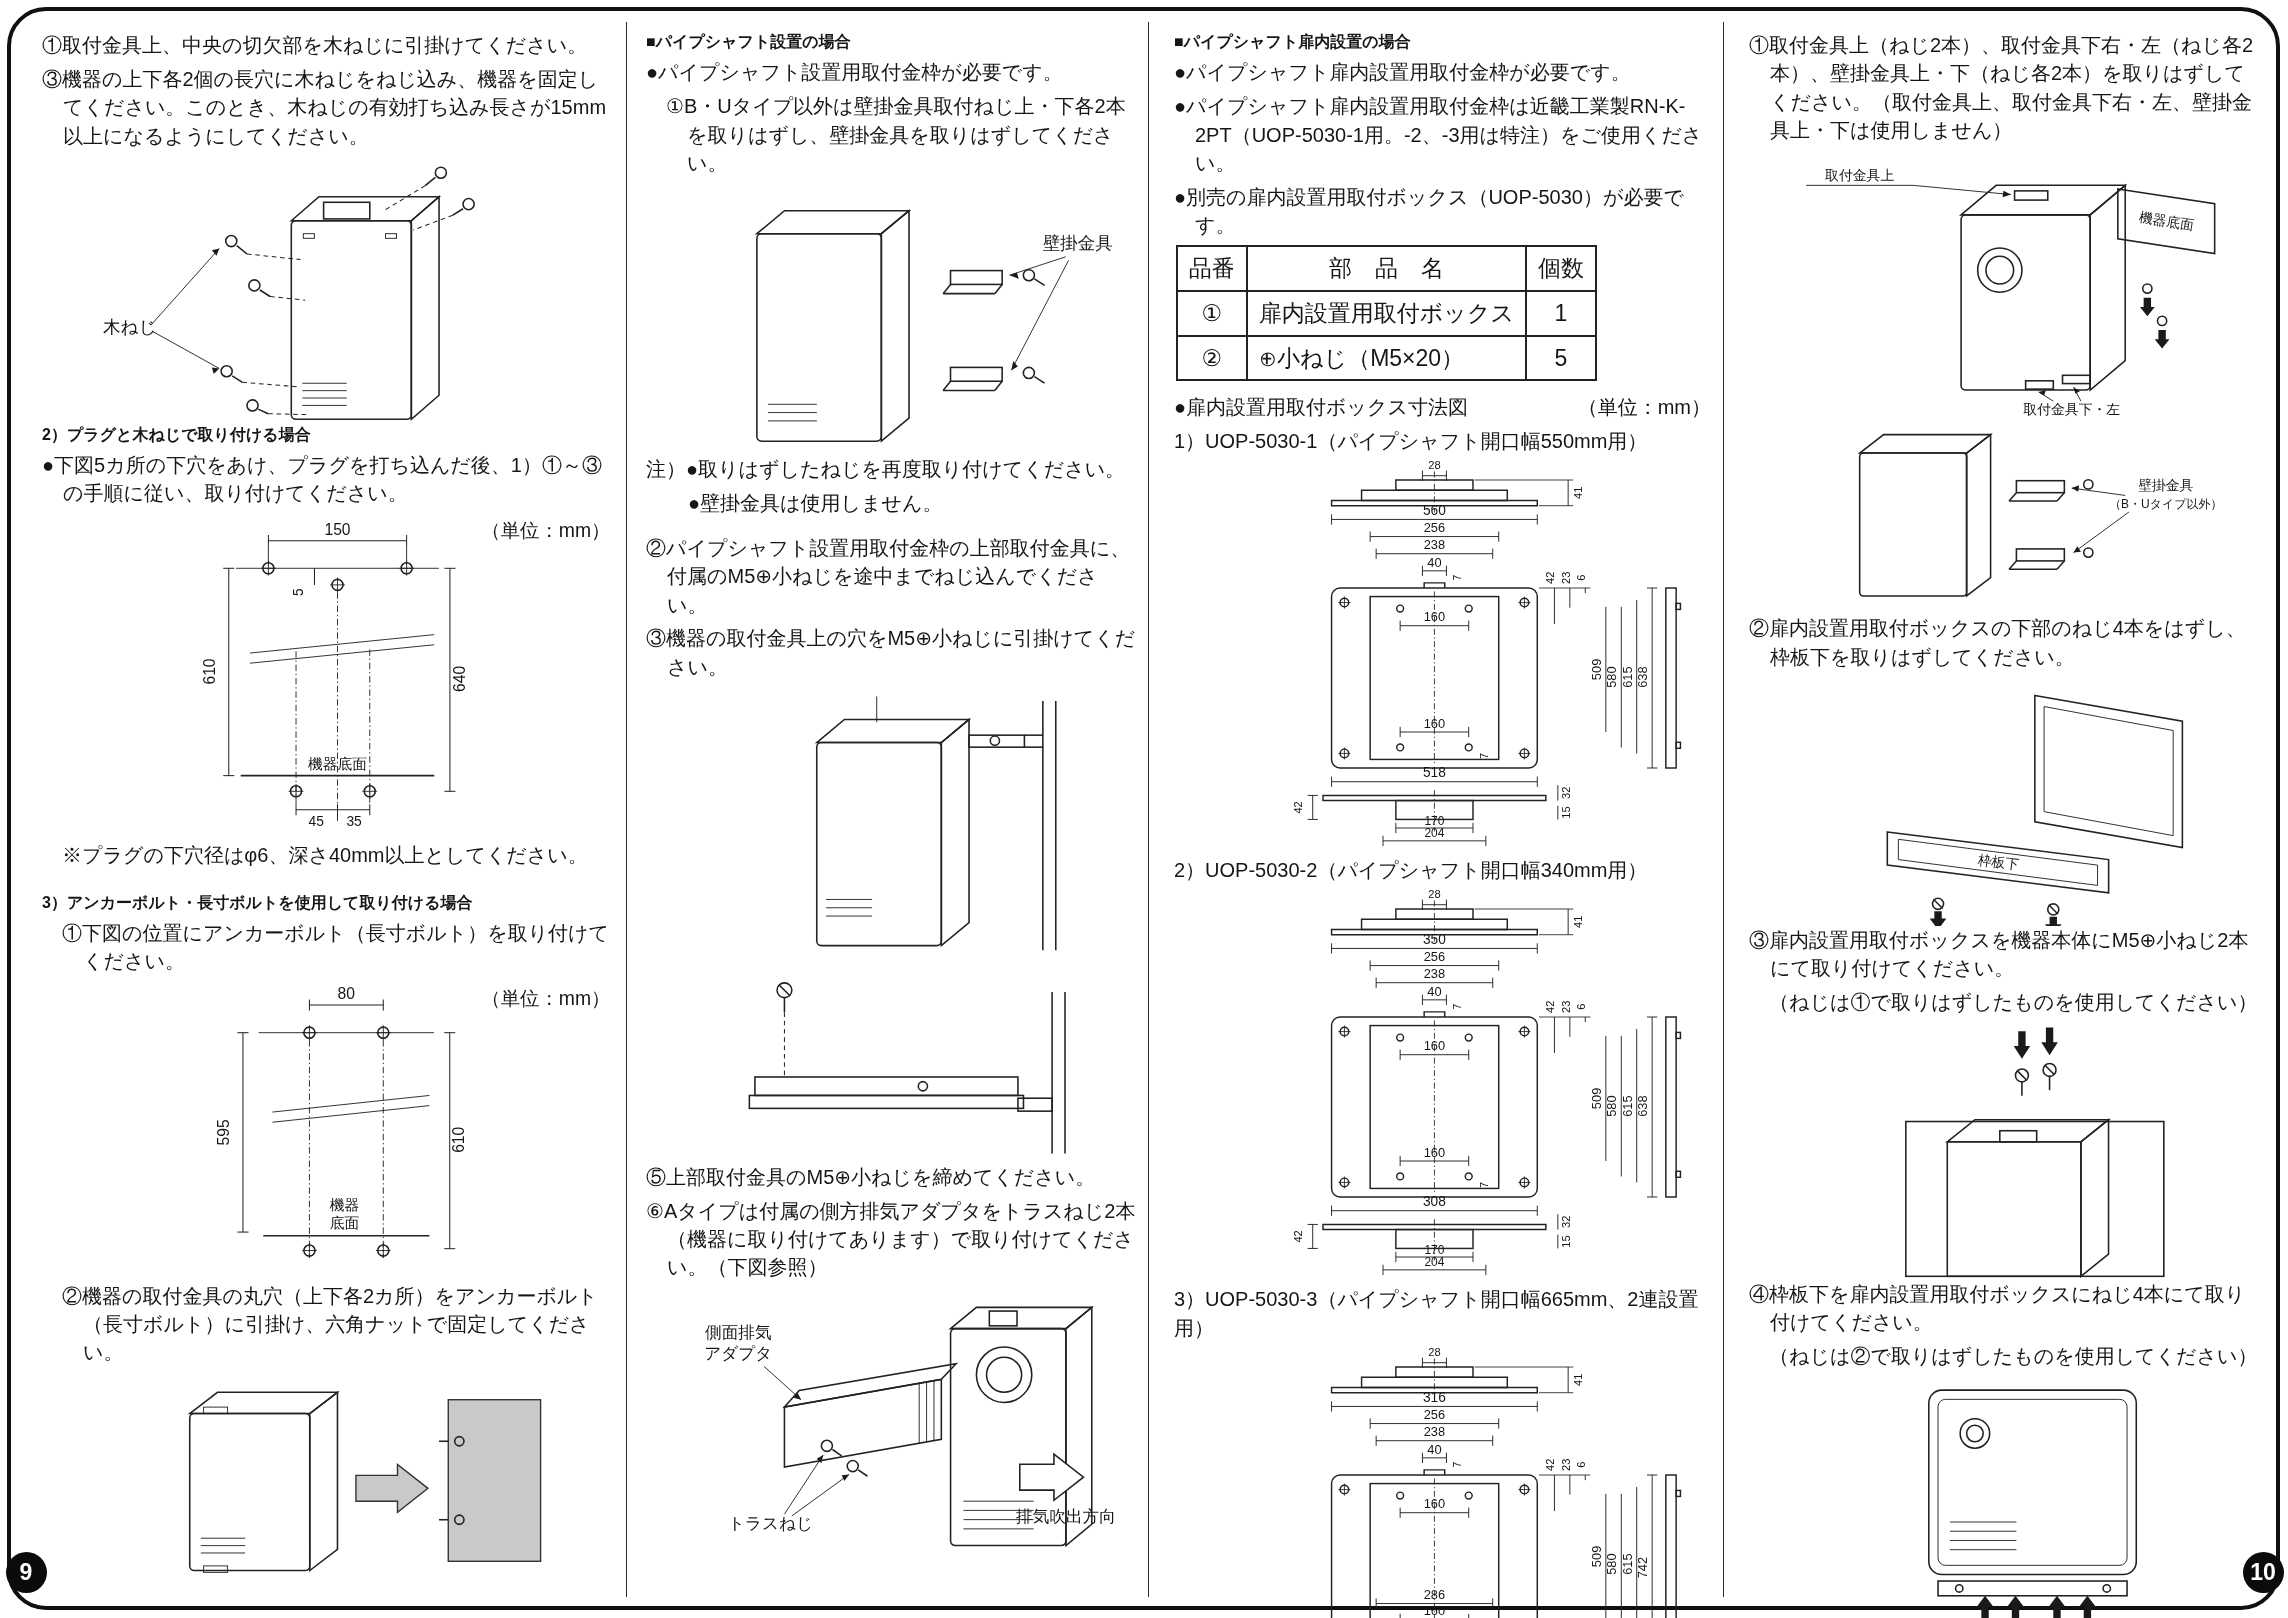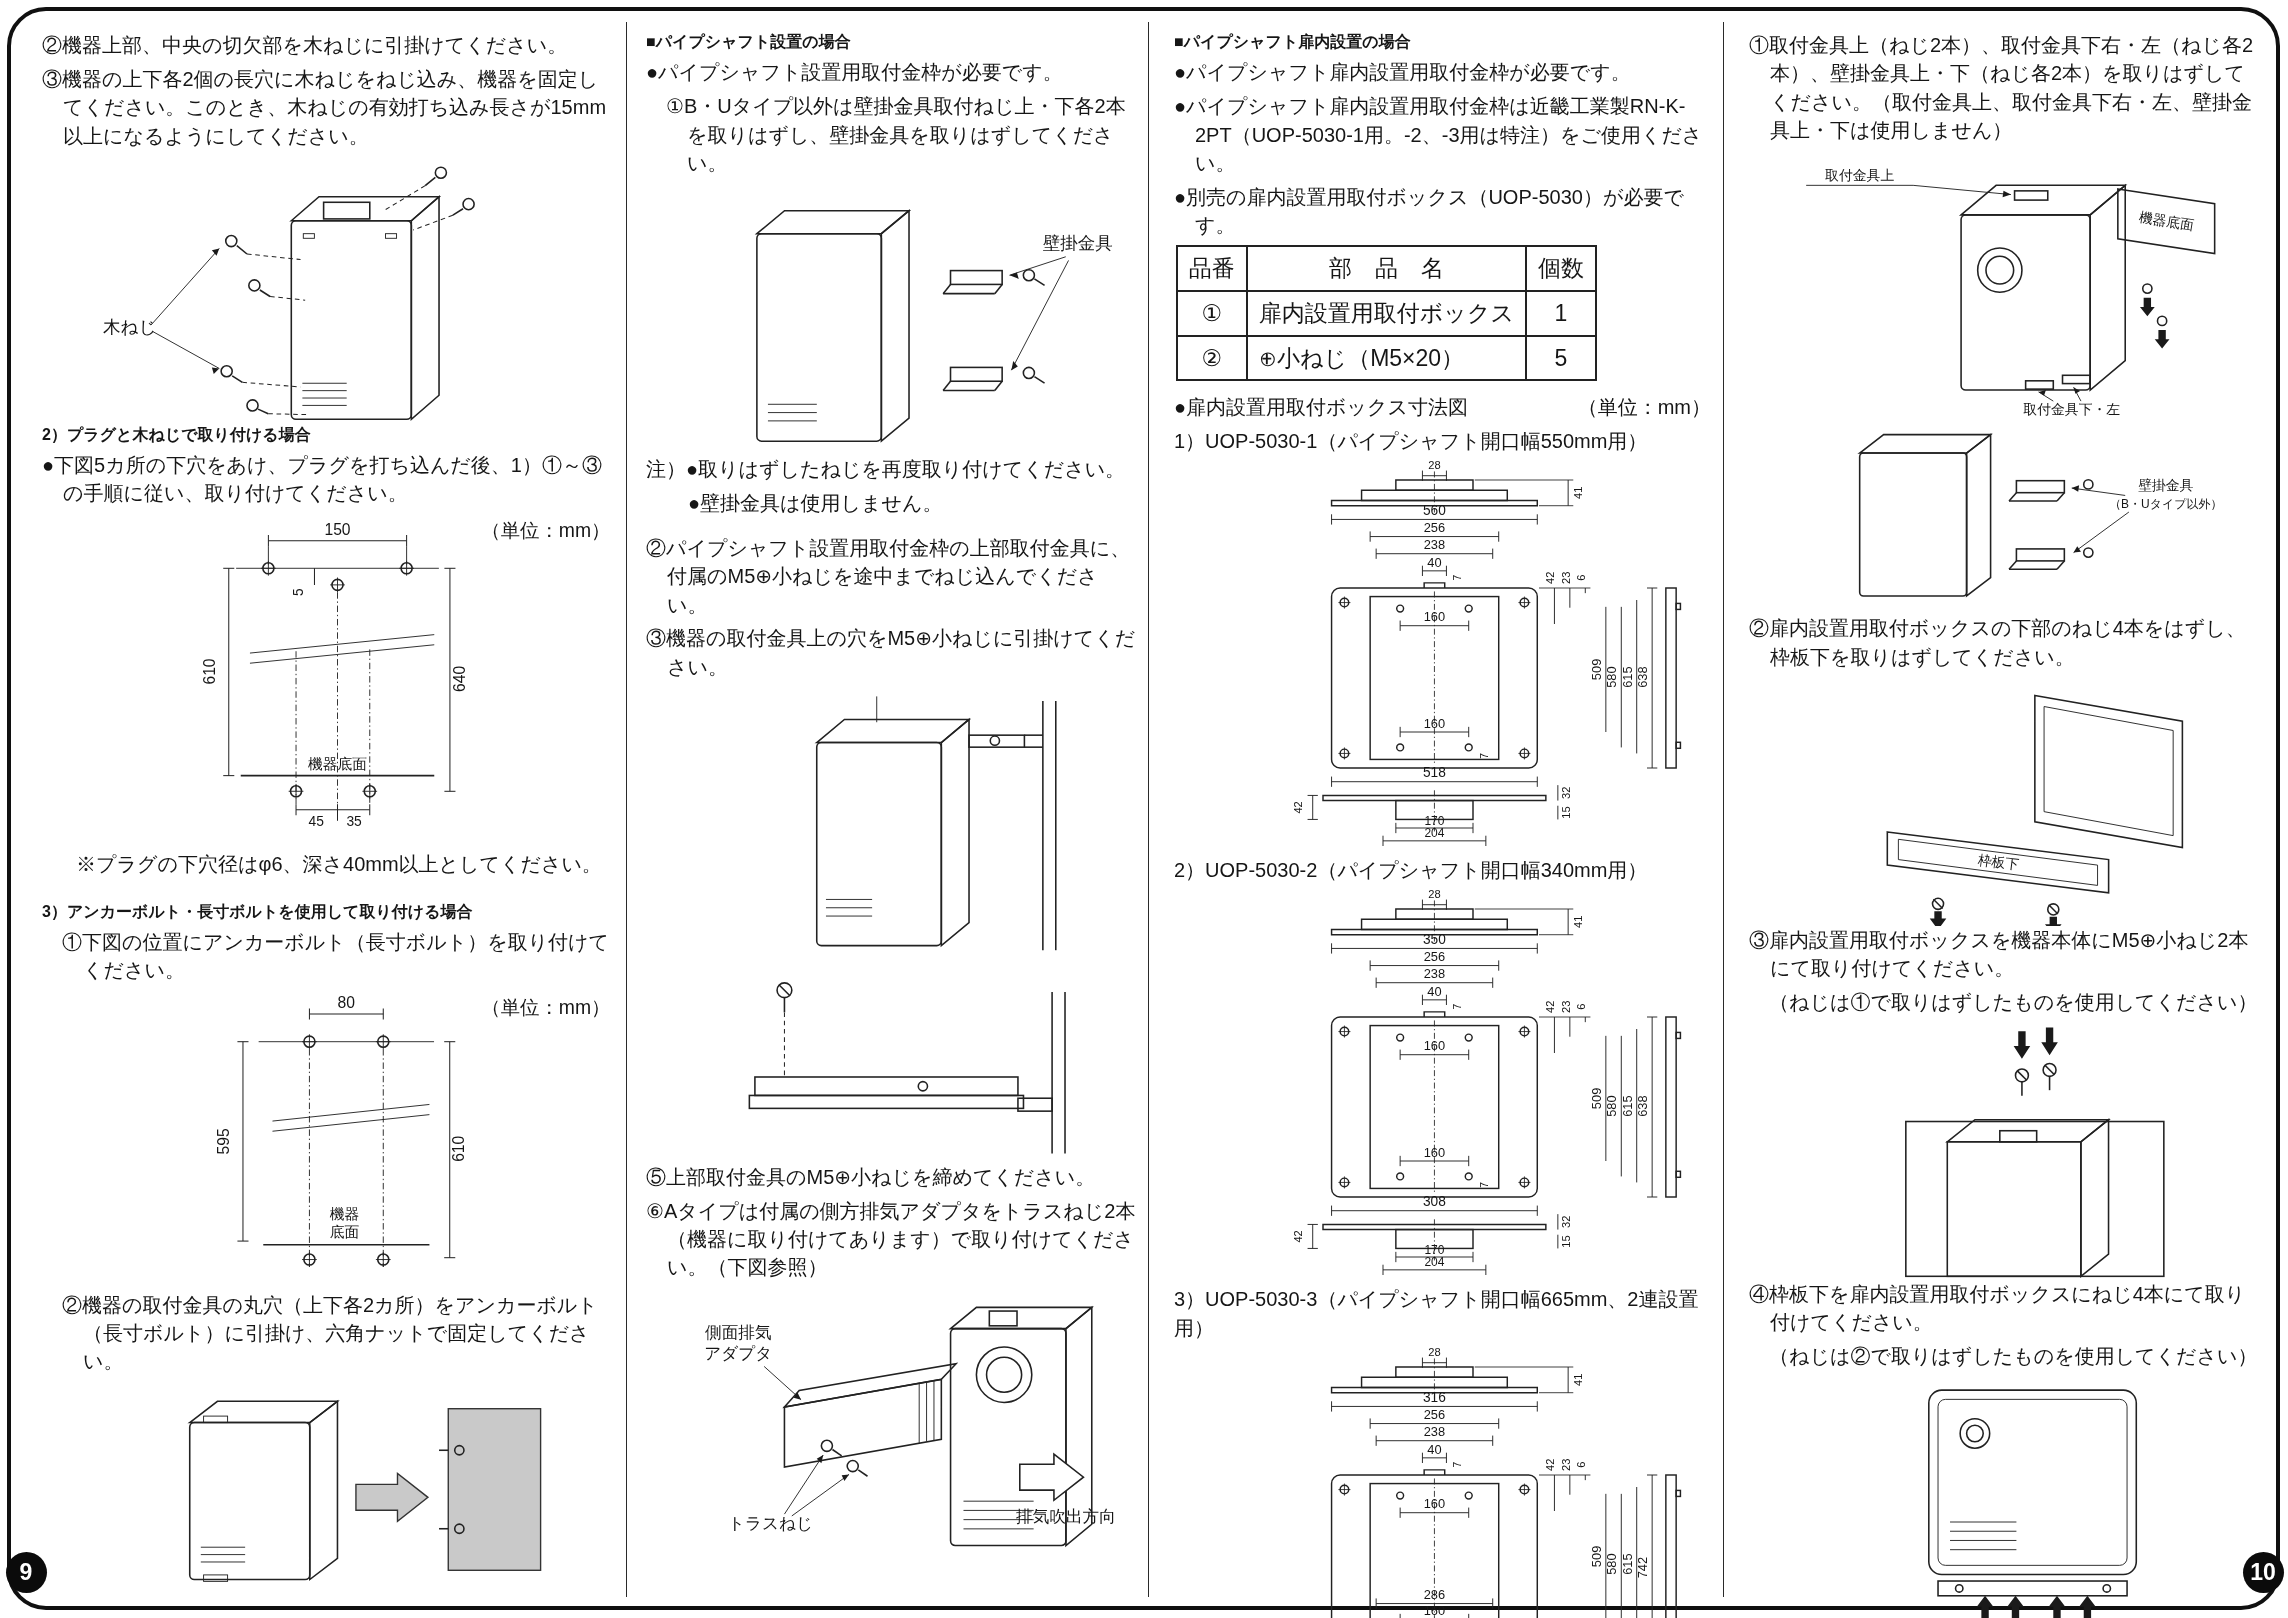"②機器上部、中央の切欠部を木ねじに引掛けてください。" p.hang { text: ②機器上部 -> ①取付金具上 }
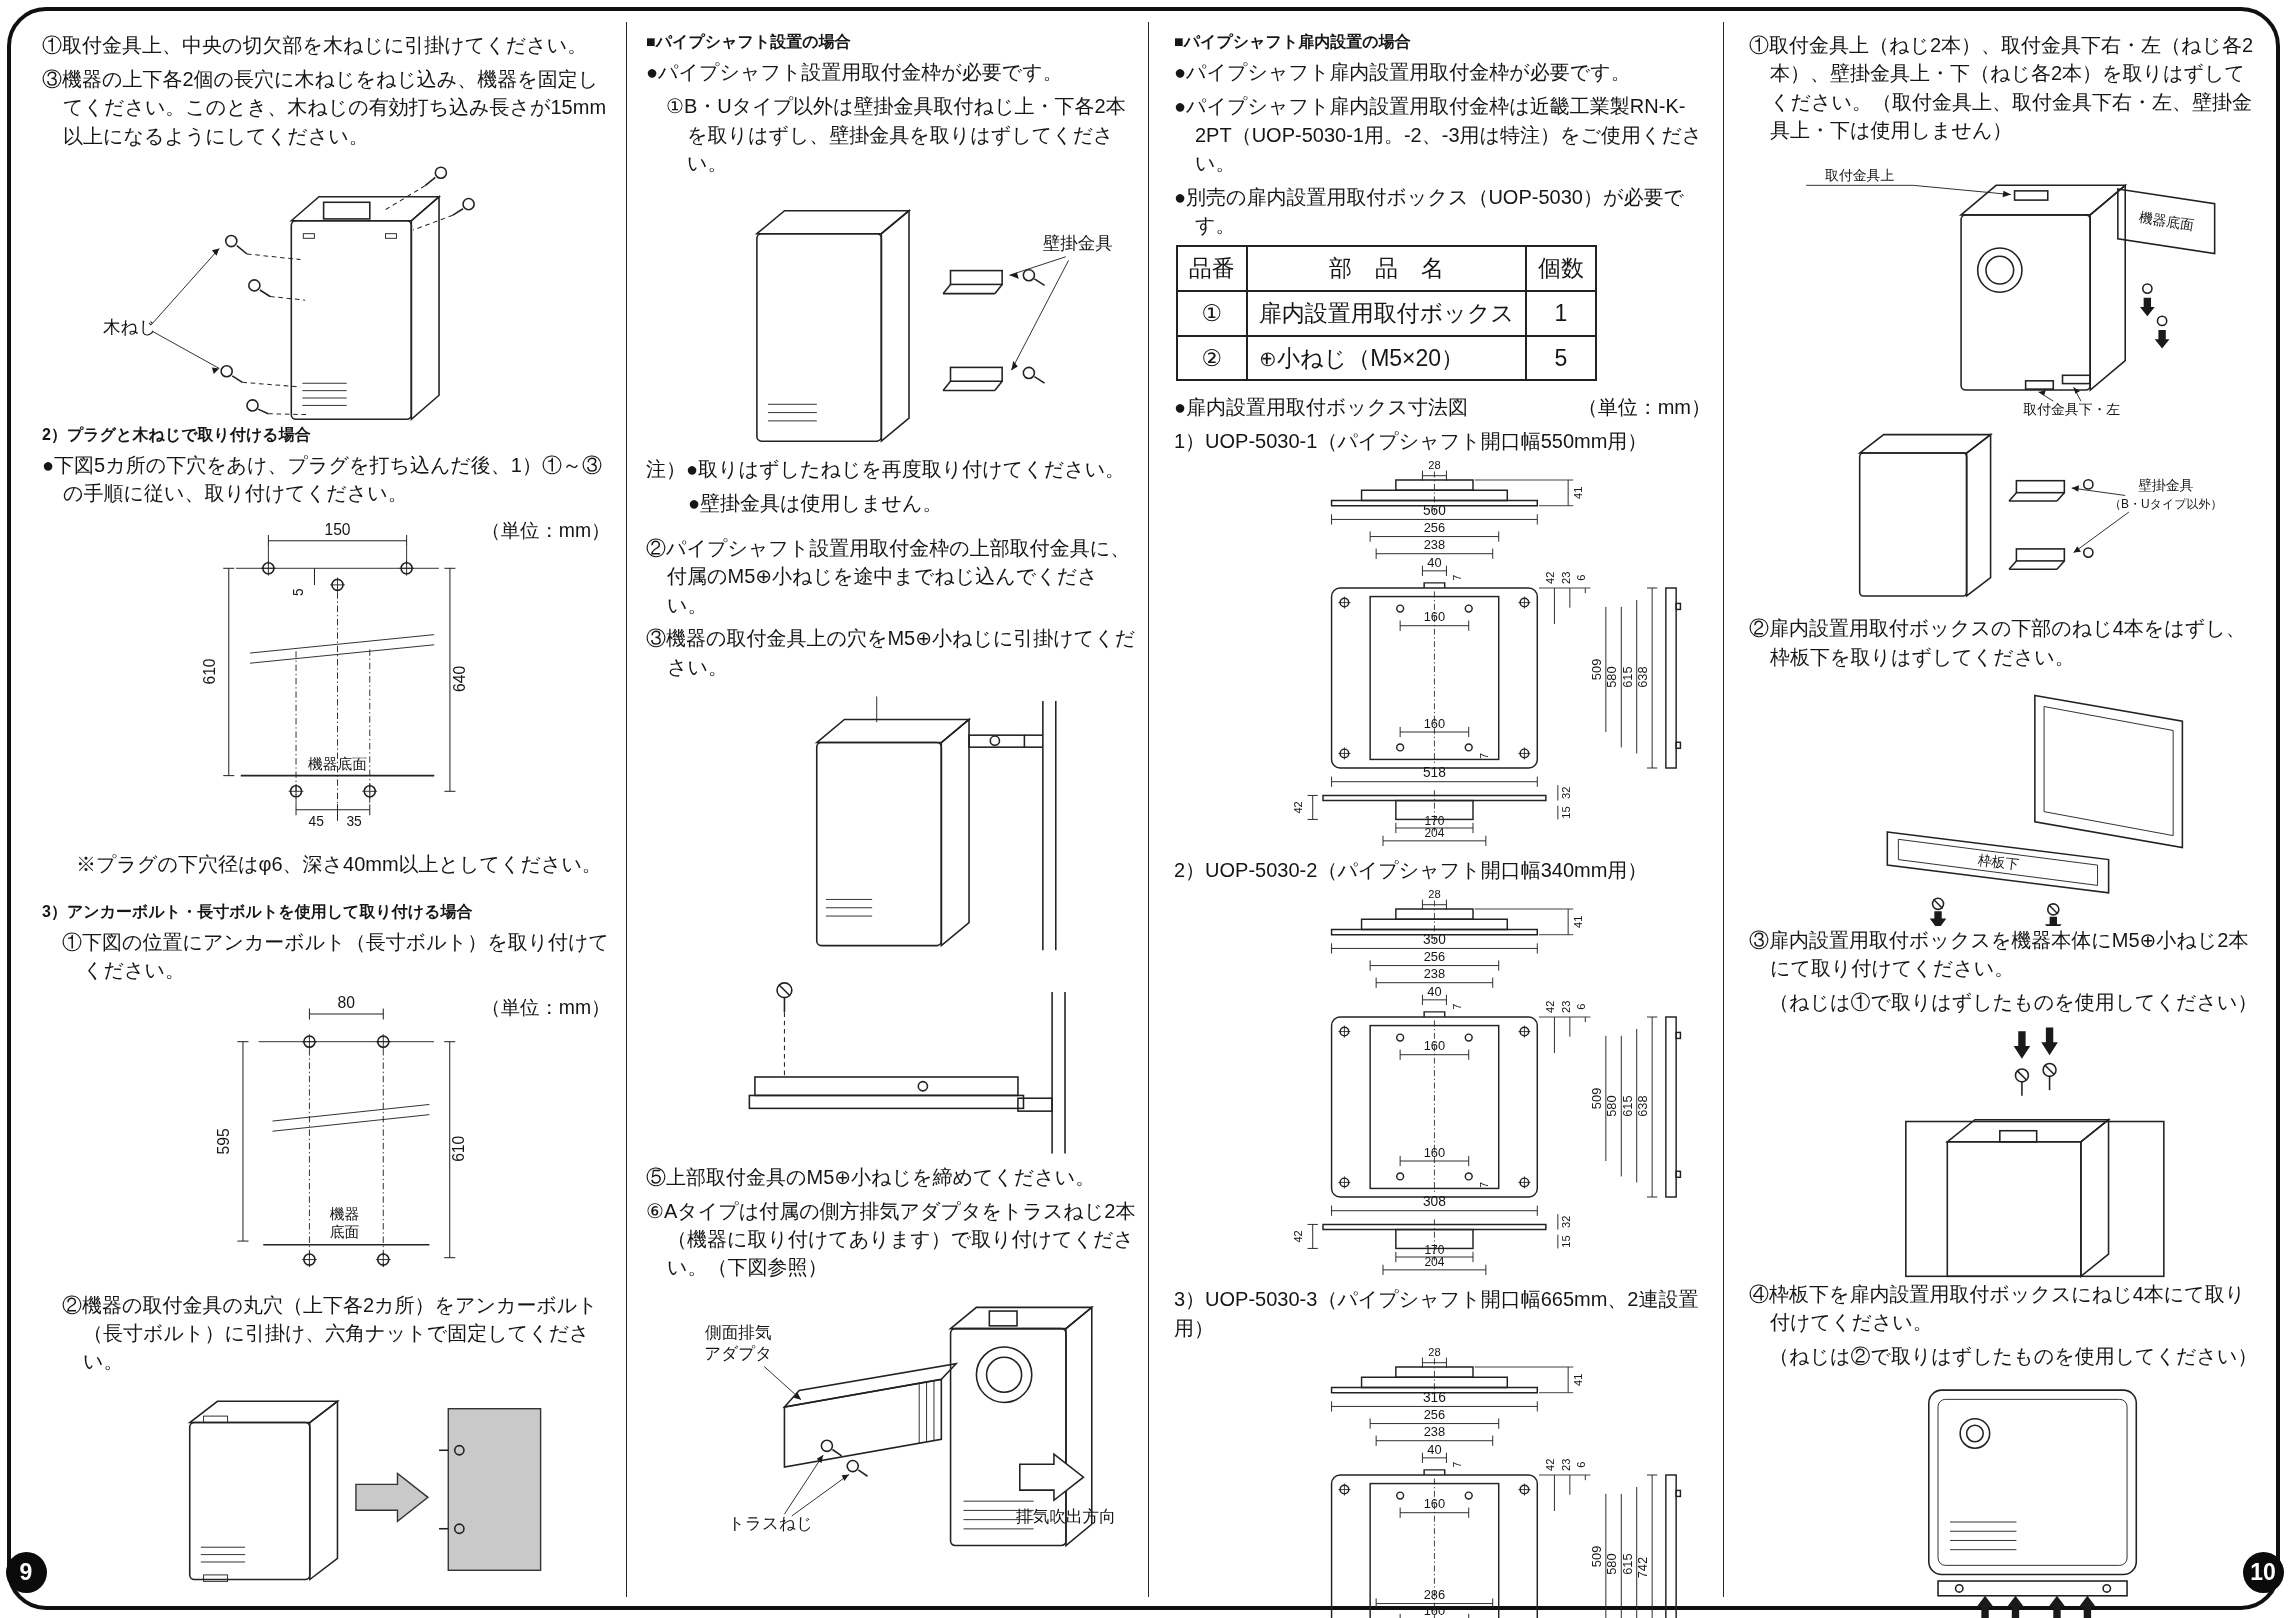"※プラグの下穴径はφ6、深さ40mm以上としてください。" p.ind { margin-top: 14px -> 5px; text-align: center -> none }
